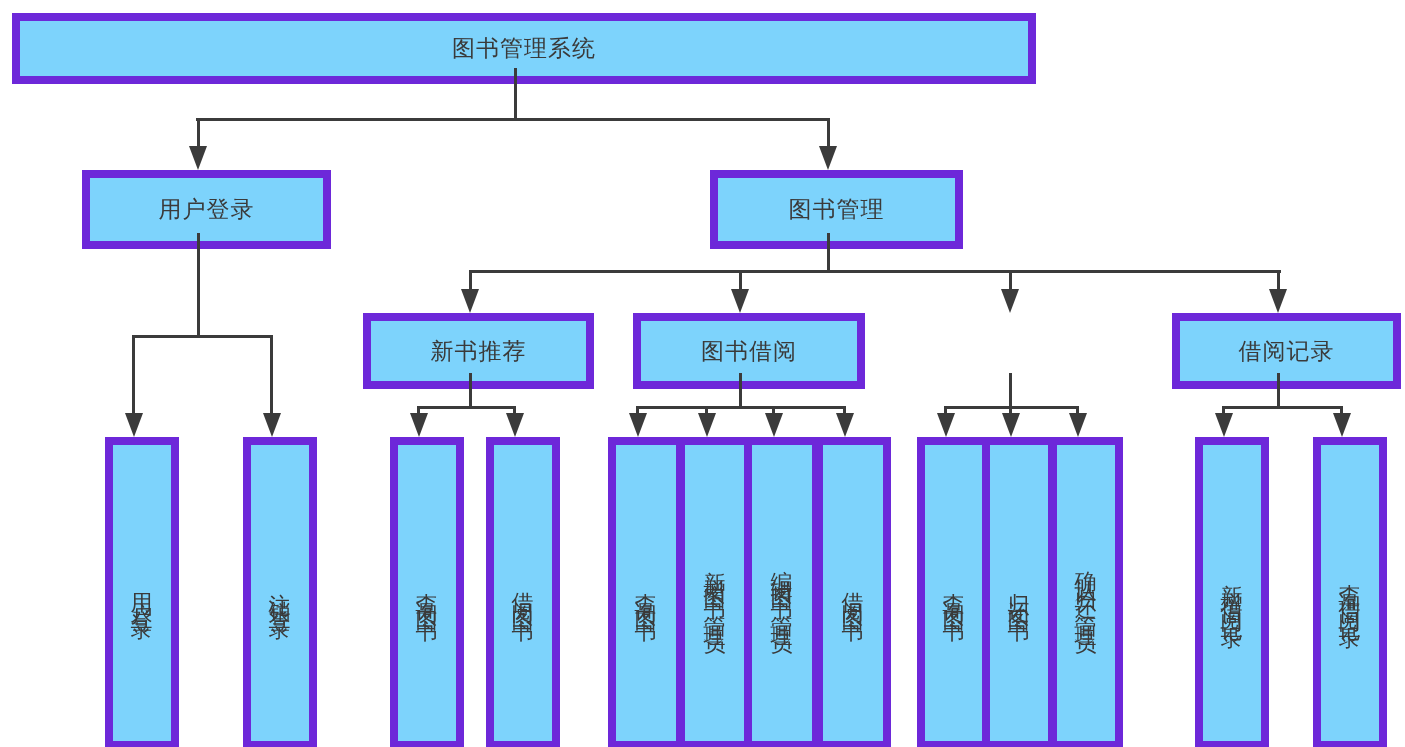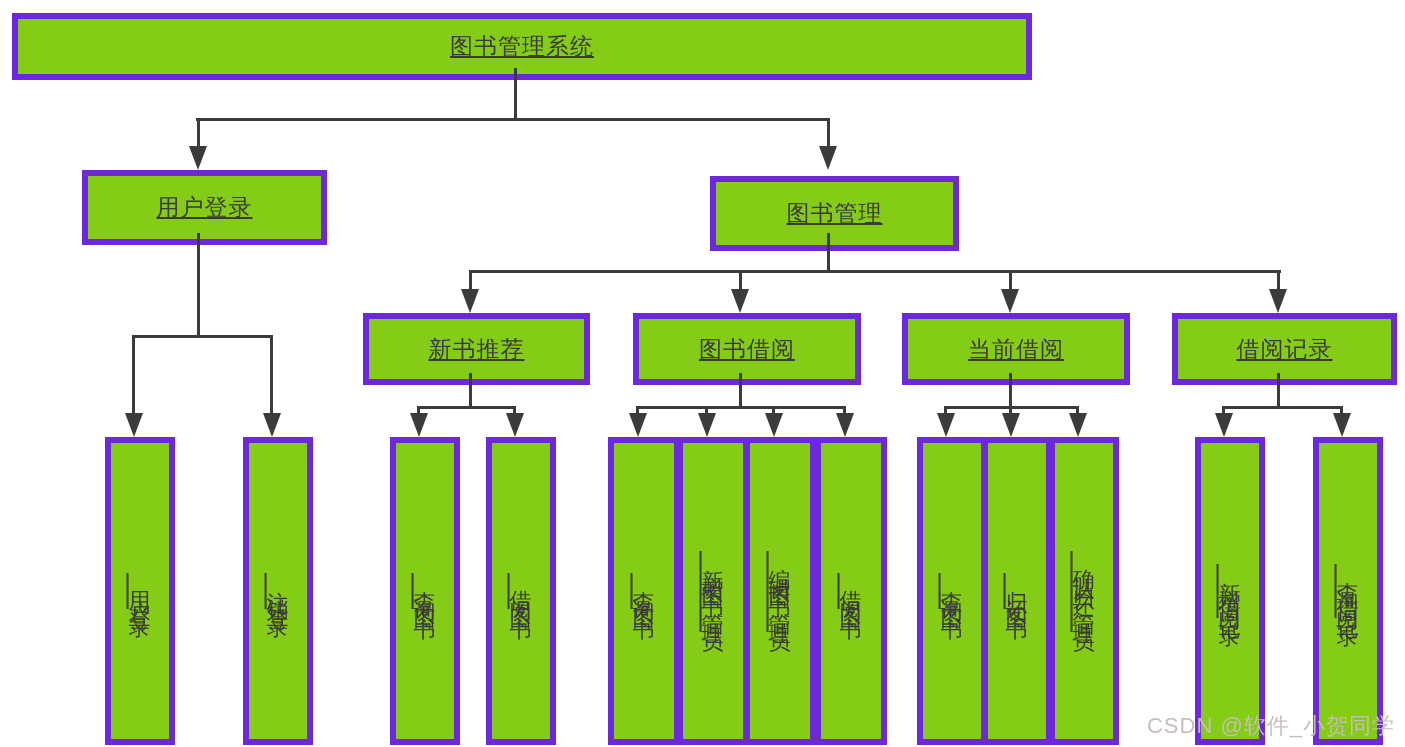"图书管理系统" .box { background: #84cc16 -> #7dd3fc; border: 6px solid #6d28d9 -> 8px solid #6d28d9; text-decoration: underline -> none }
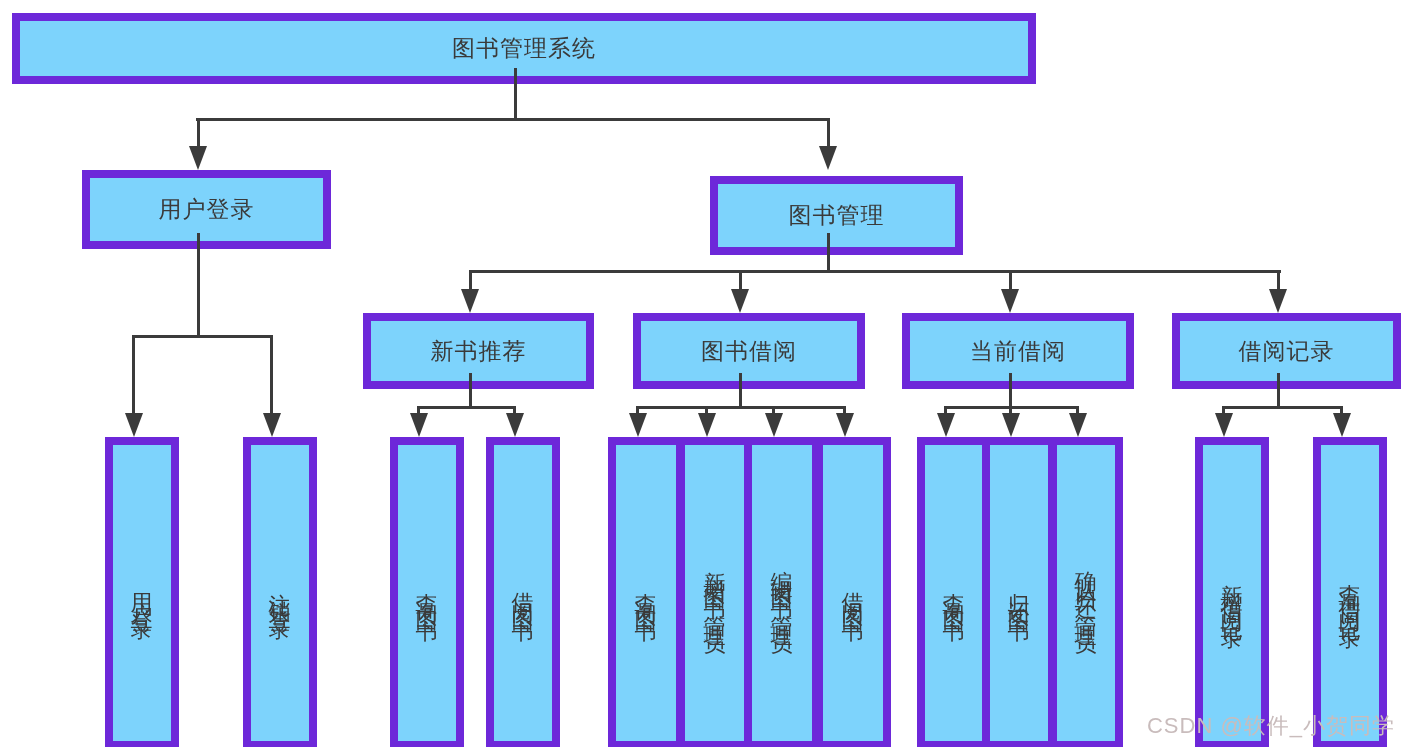"图书管理" div.box { top: 176px -> 170px }
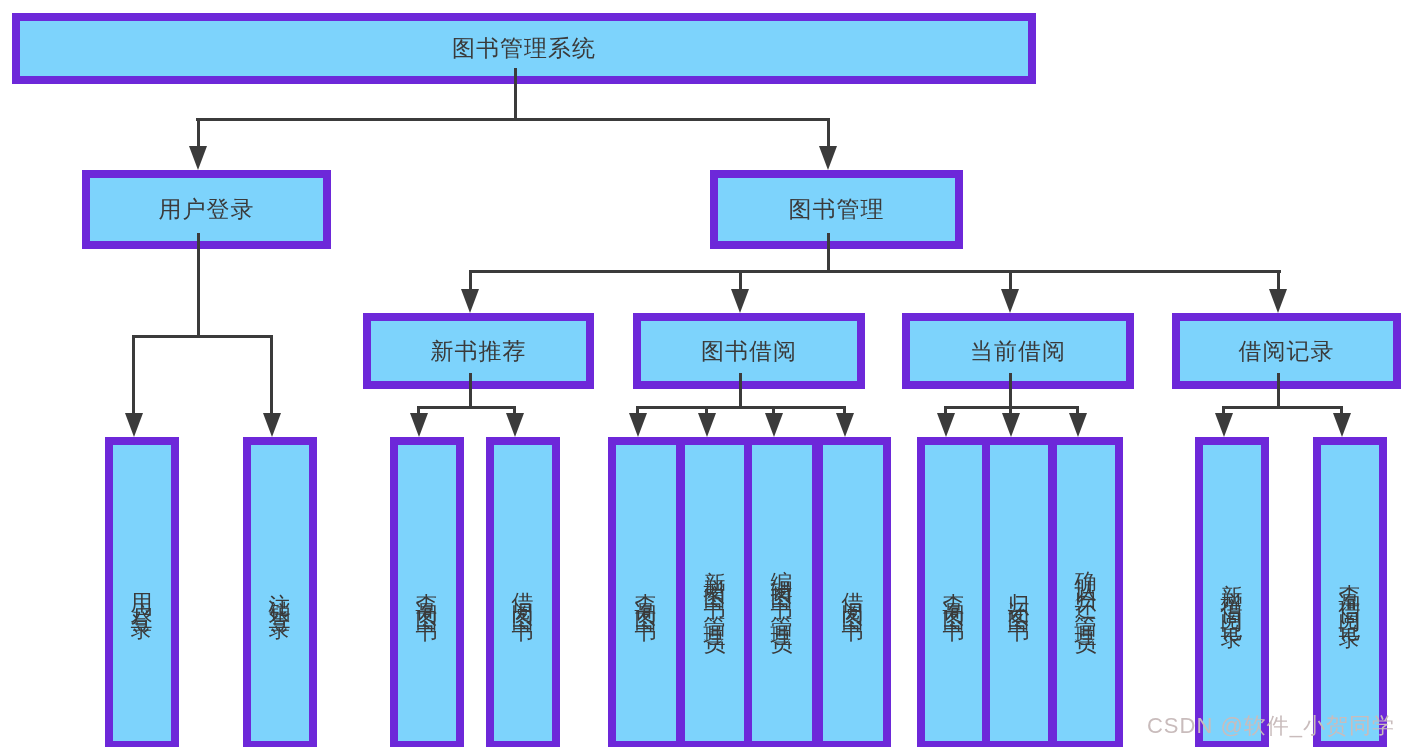"当前借阅" div.box { html: <div>当前借阅</div> -> none }
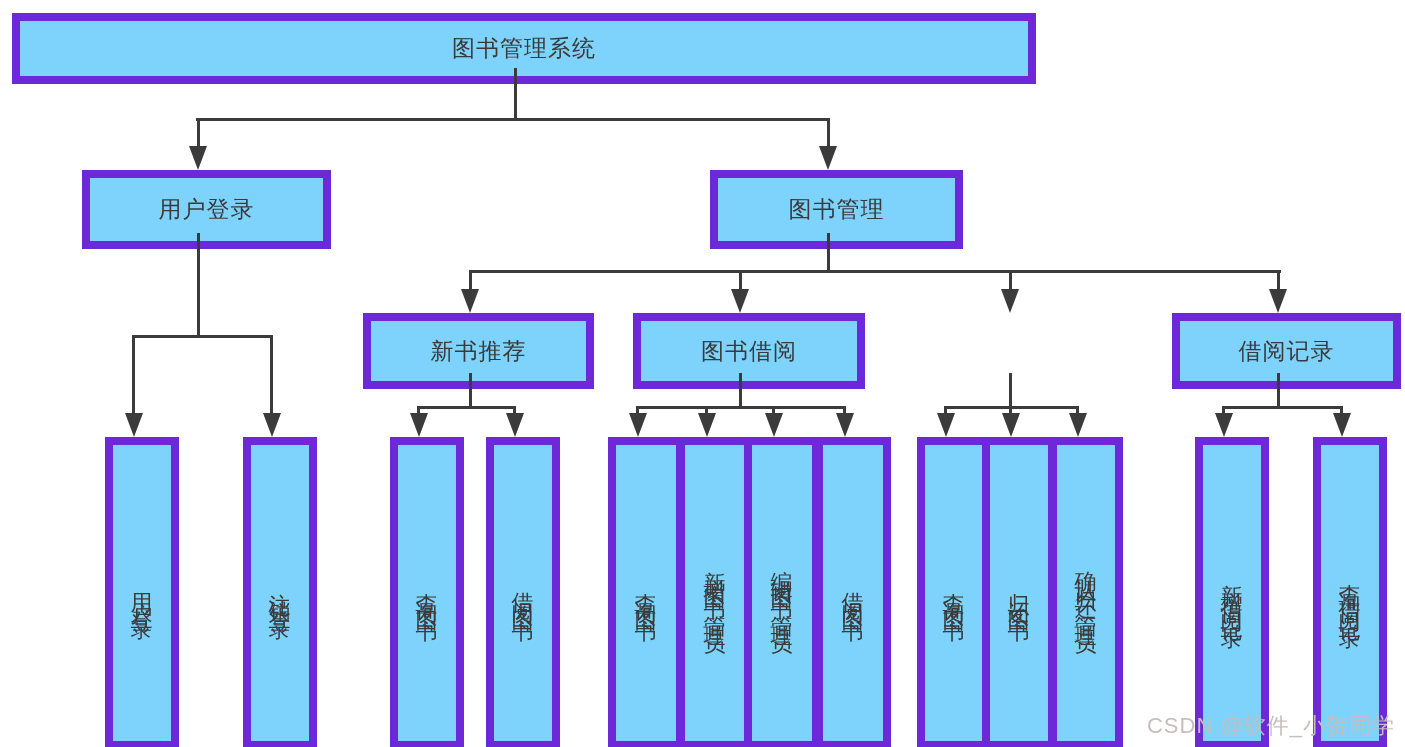"CSDN @软件_小贺同学" div.watermark { html: <div>CSDN @软件_小贺同学</div> -> none }
